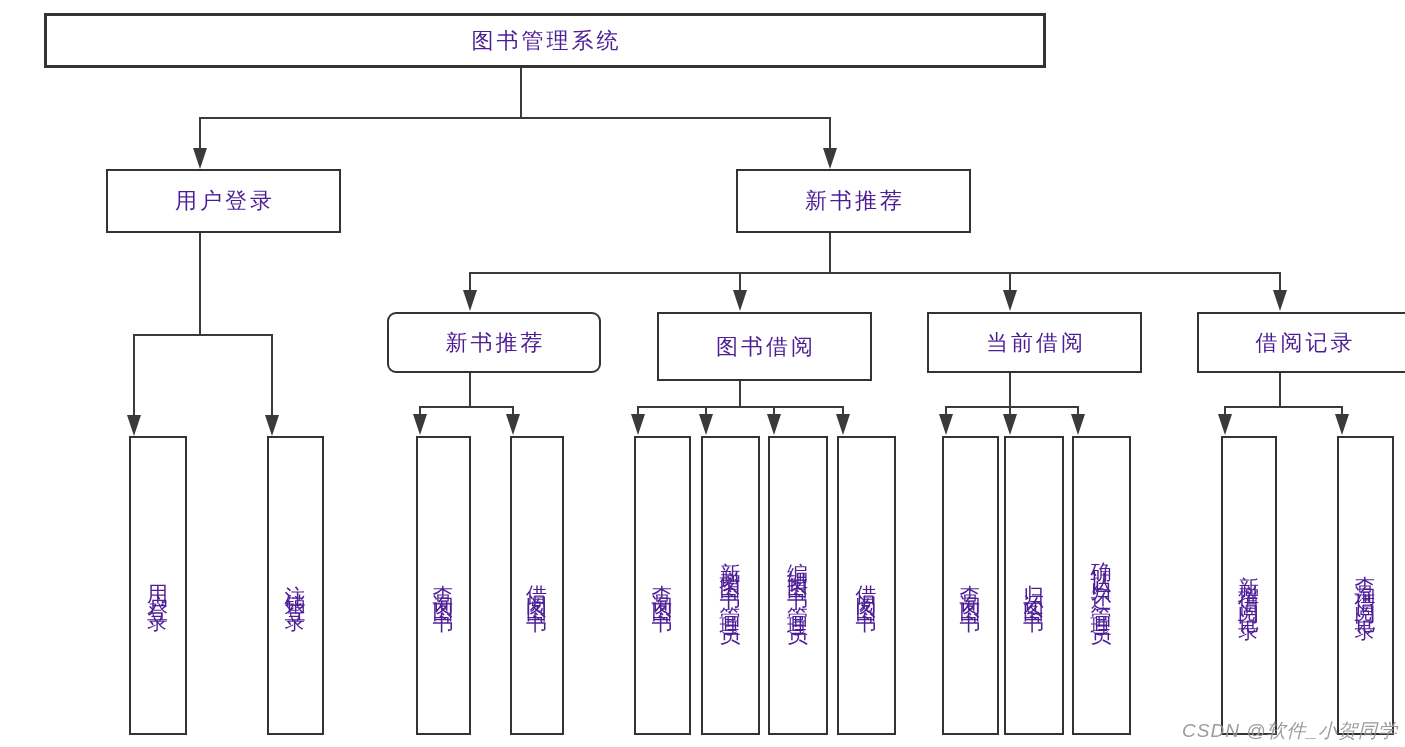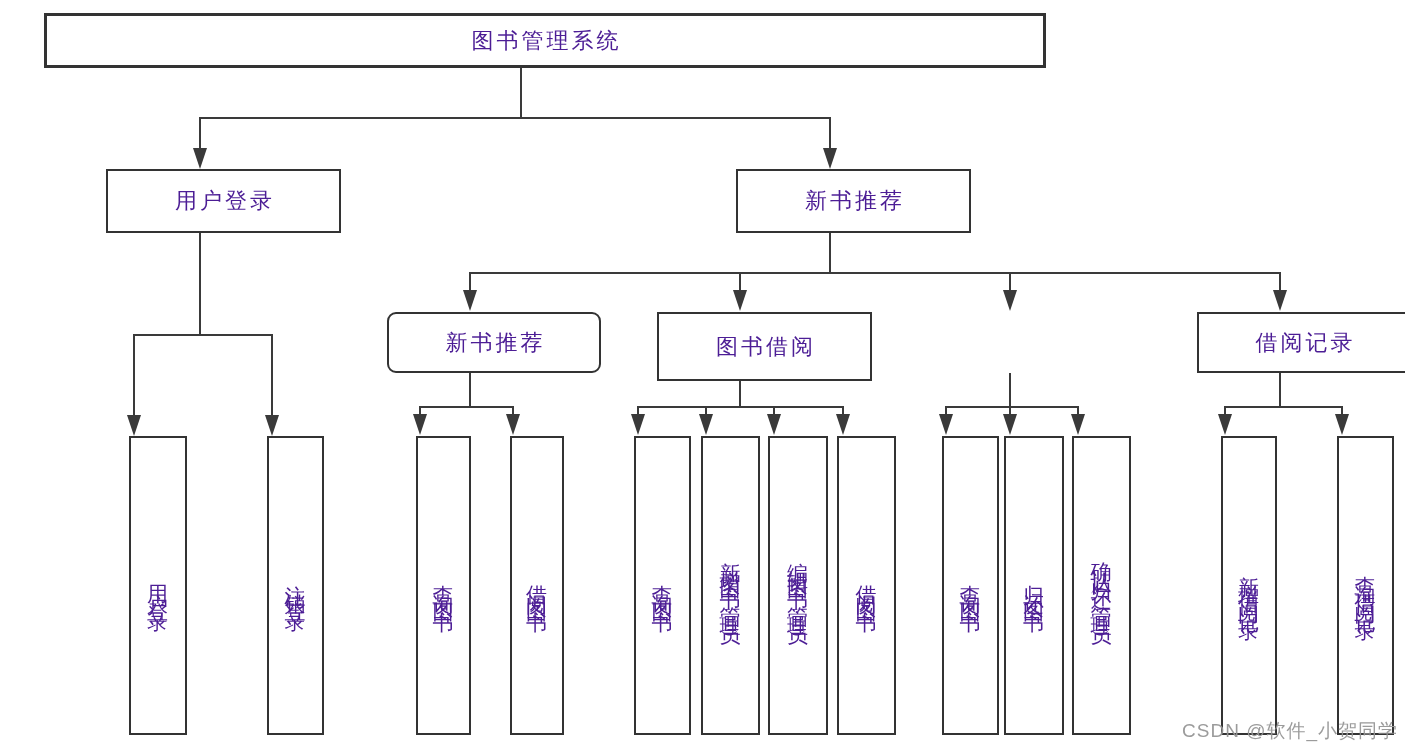"当前借阅" div.node { html: none -> <div>当前借阅</div> }
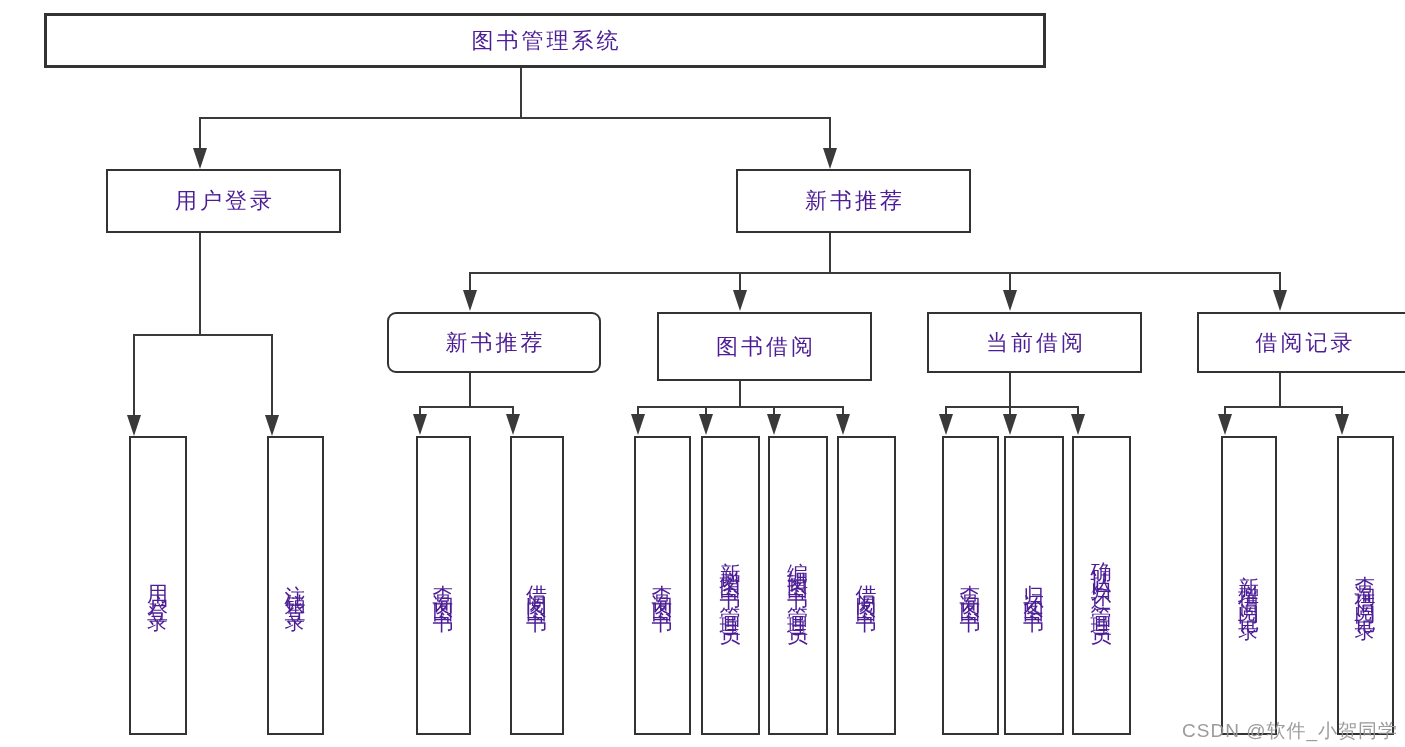"CSDN @软件_小贺同学" .watermark { font-style: none -> italic }
